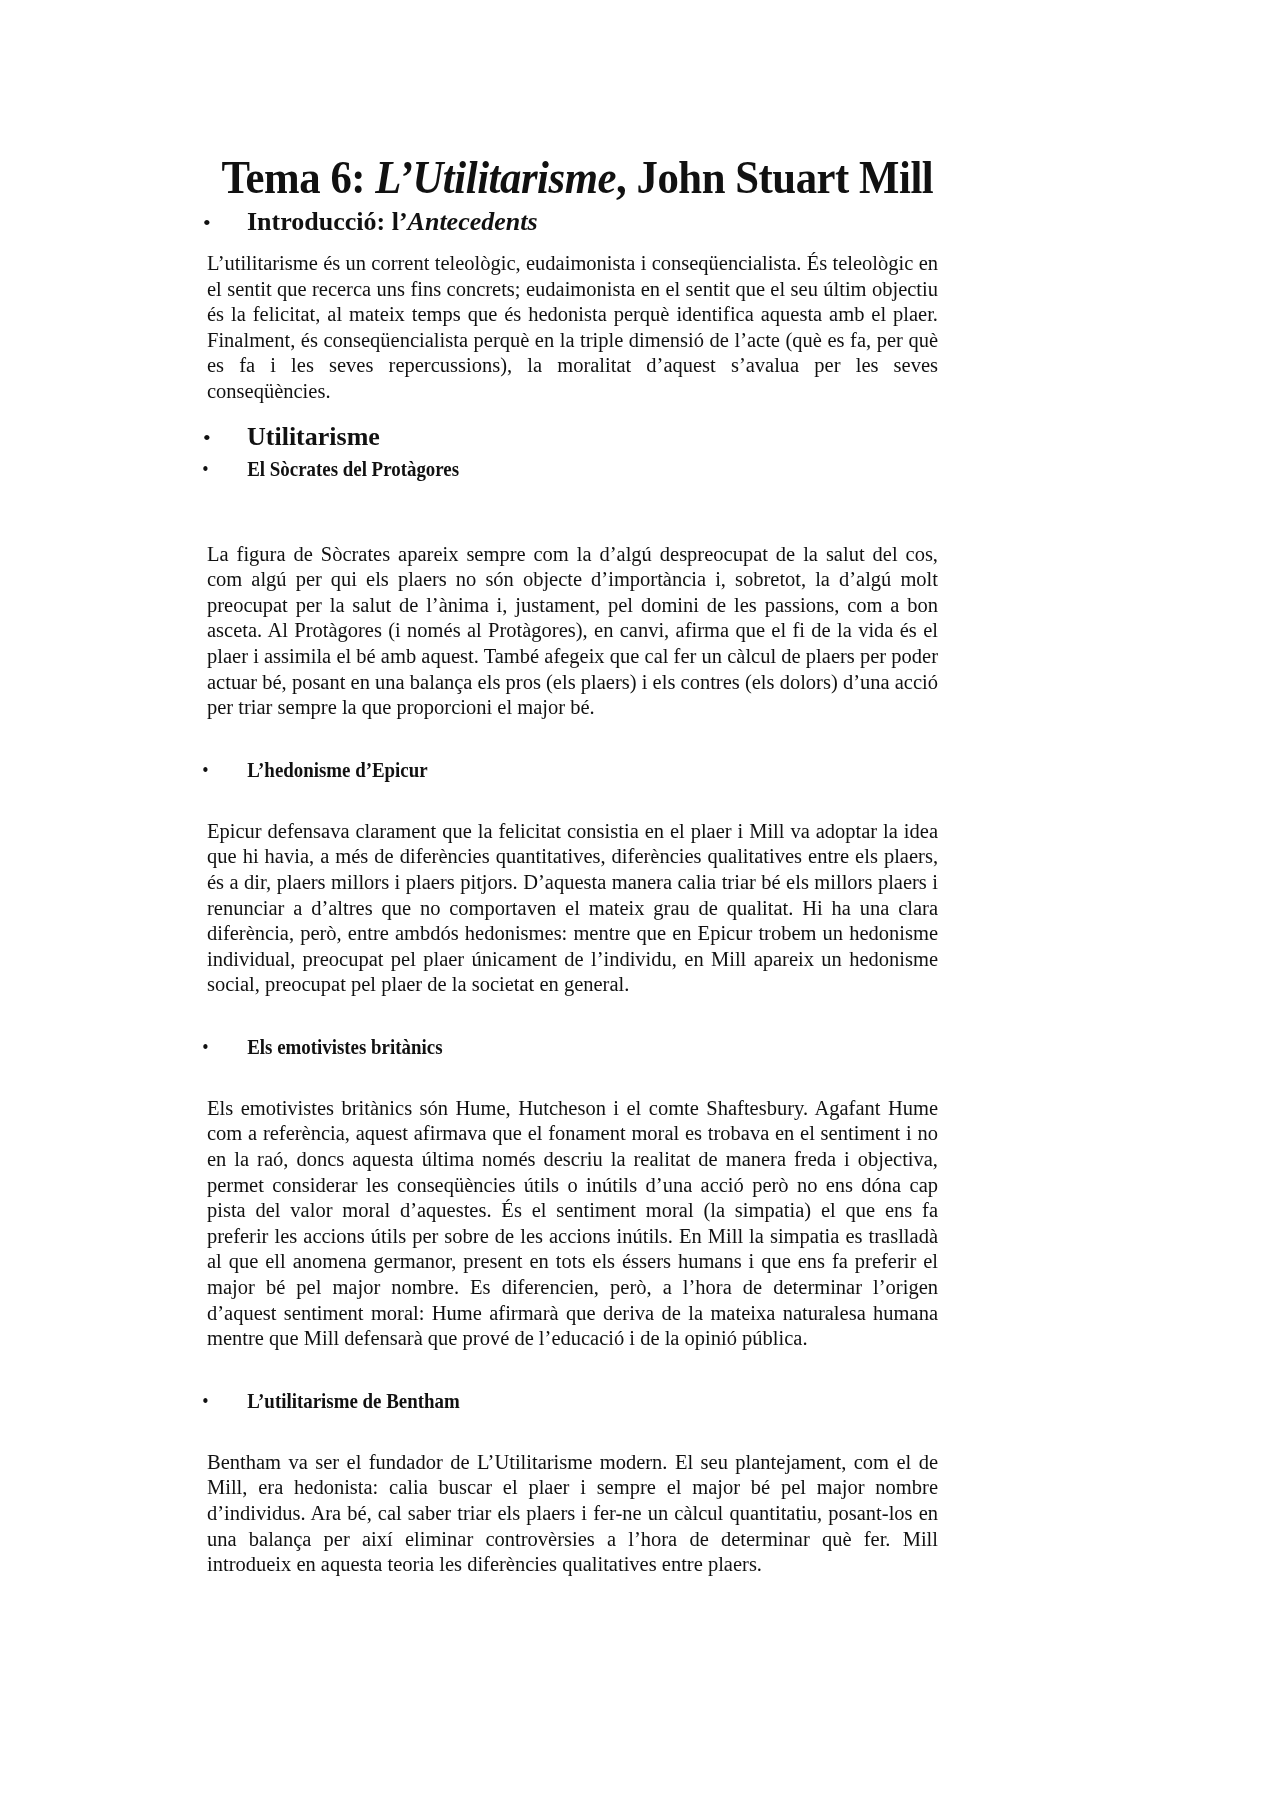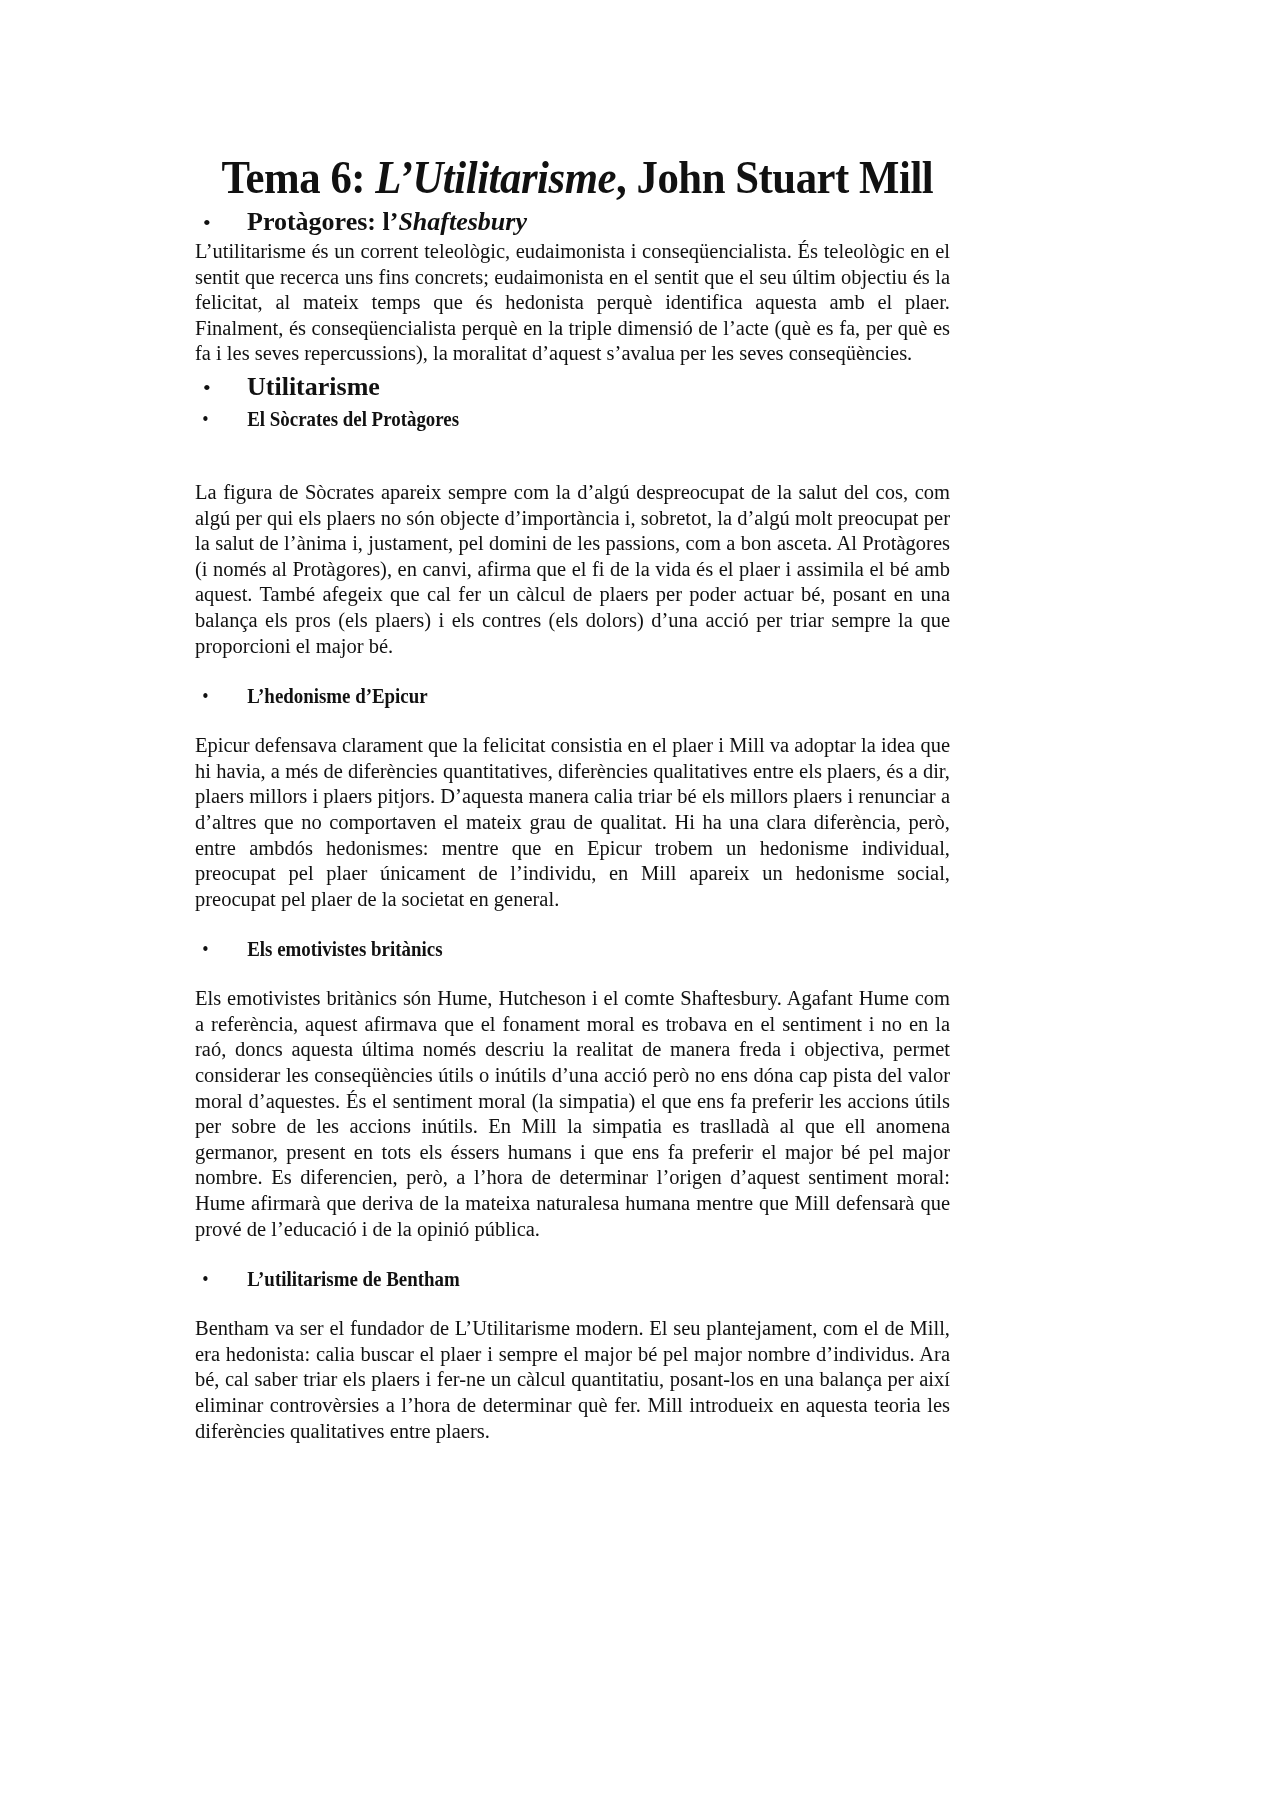"Protàgores: l’" span { text: Protàgores -> Introducció }
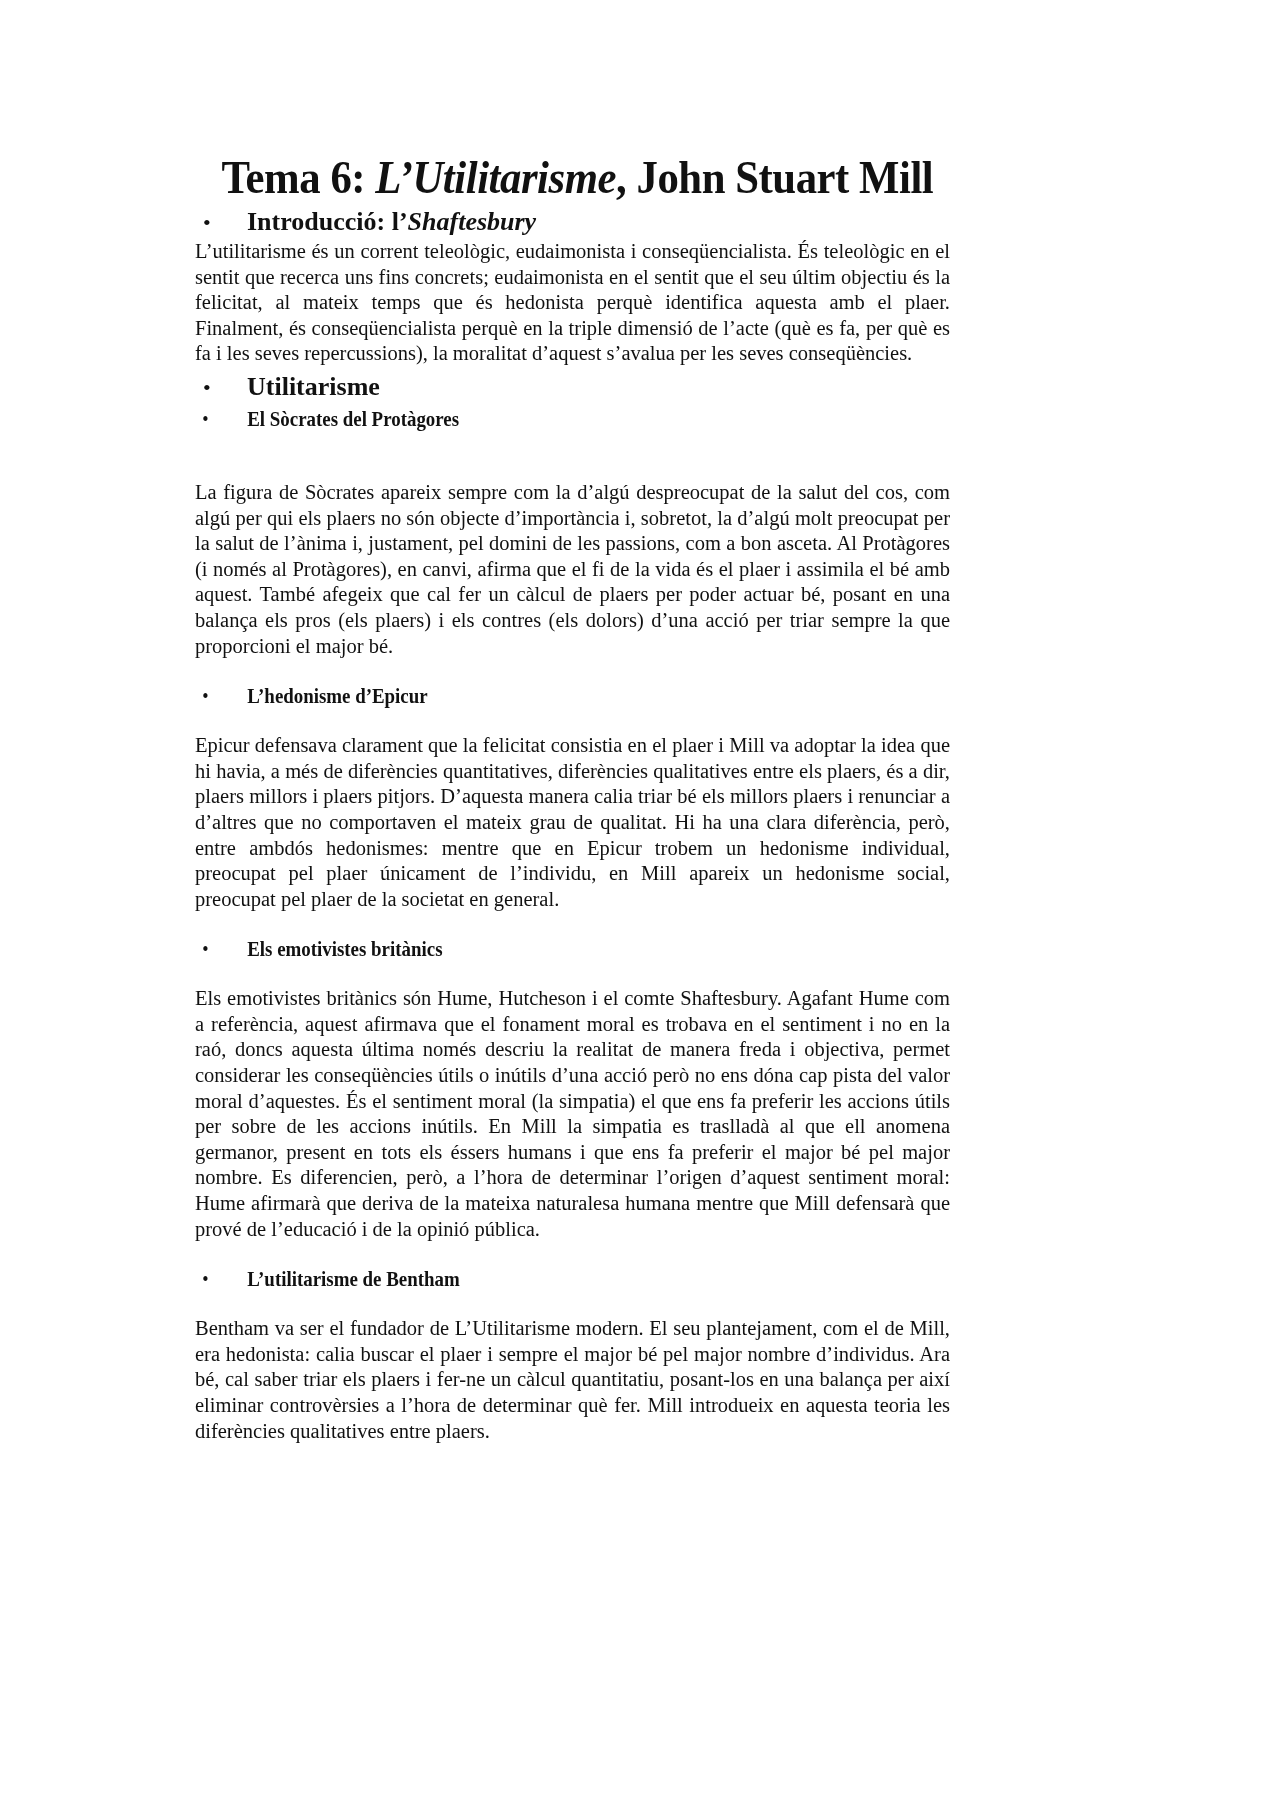"Shaftesbury" em { text: Shaftesbury -> Antecedents }
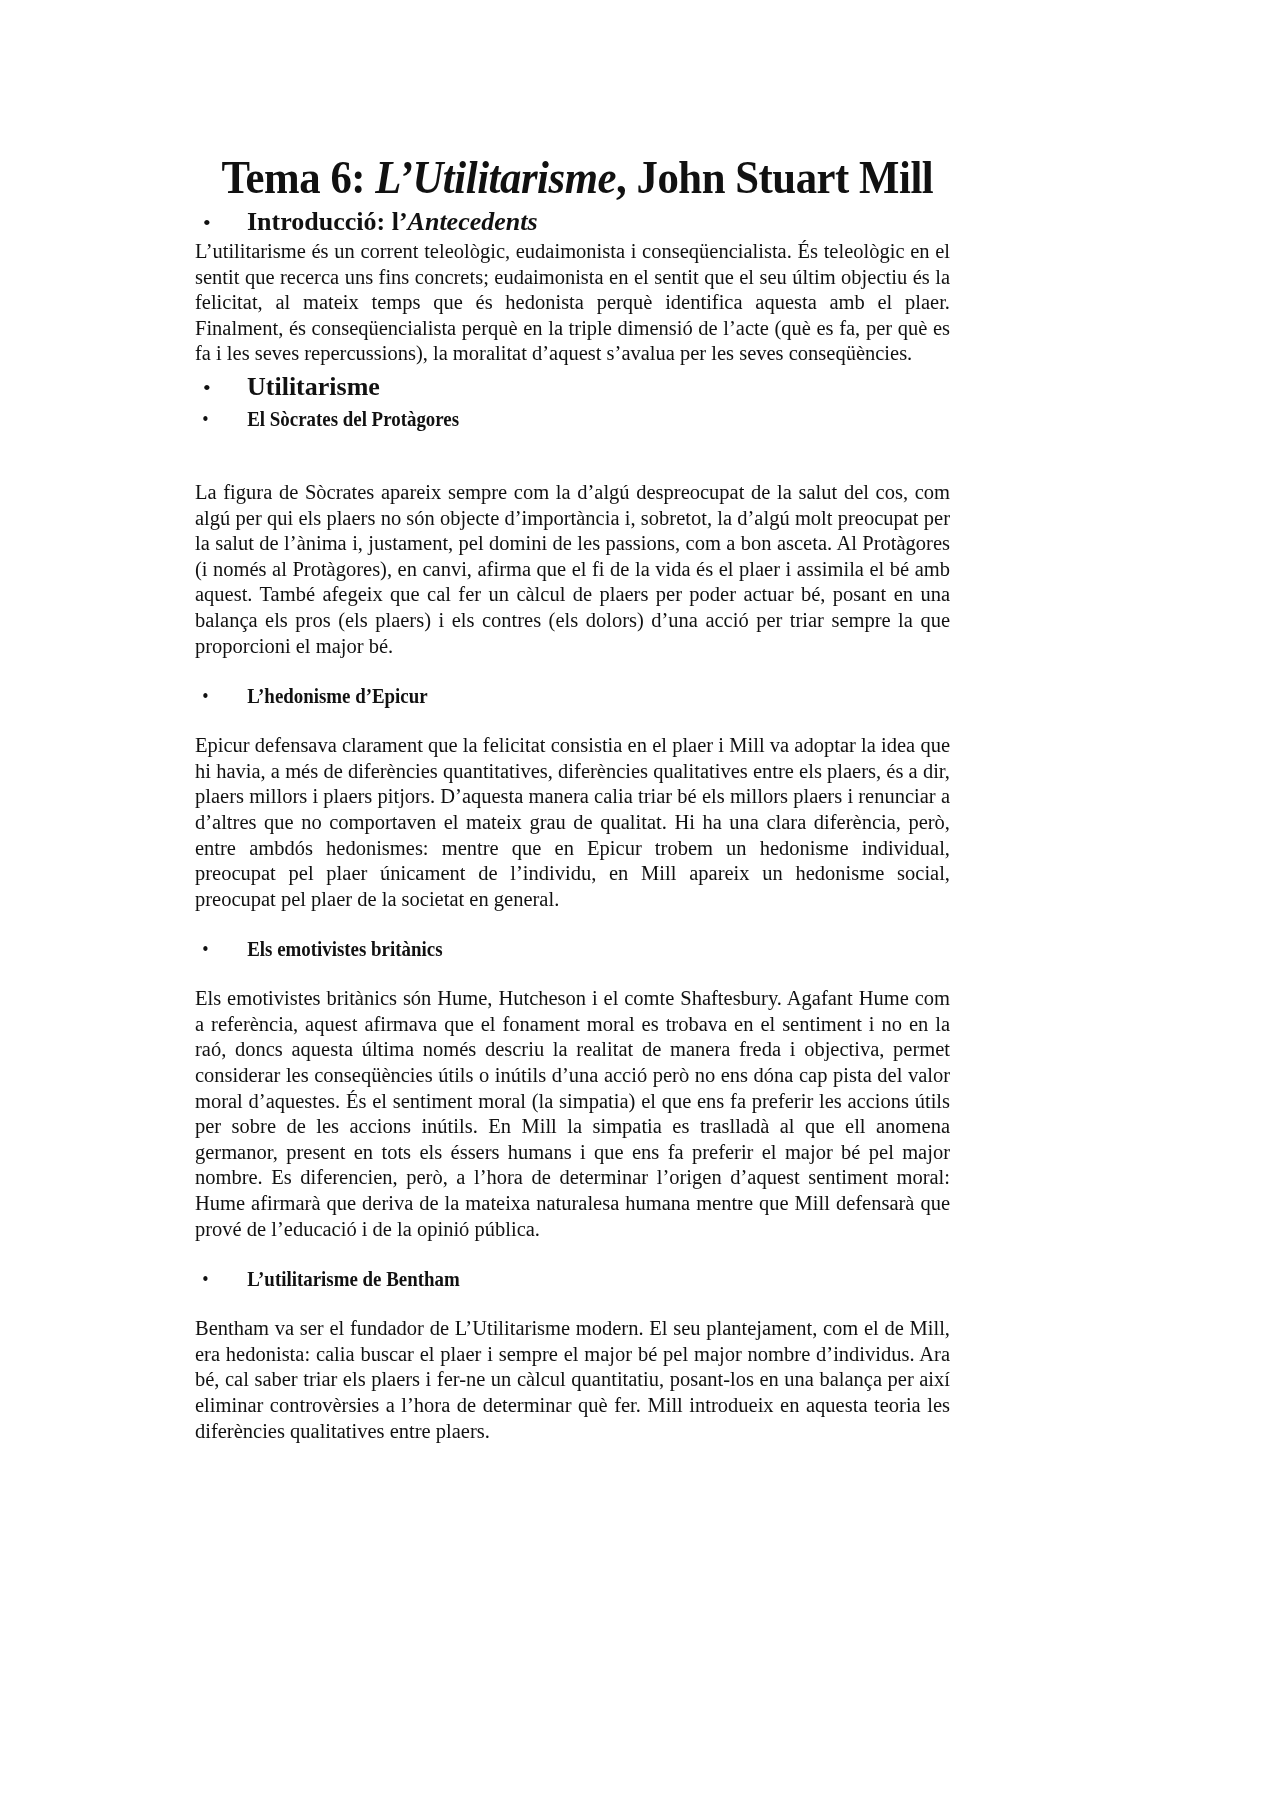"L’utilitarisme és un corrent teleològic," p.body { margin: 0 -> 12px }
